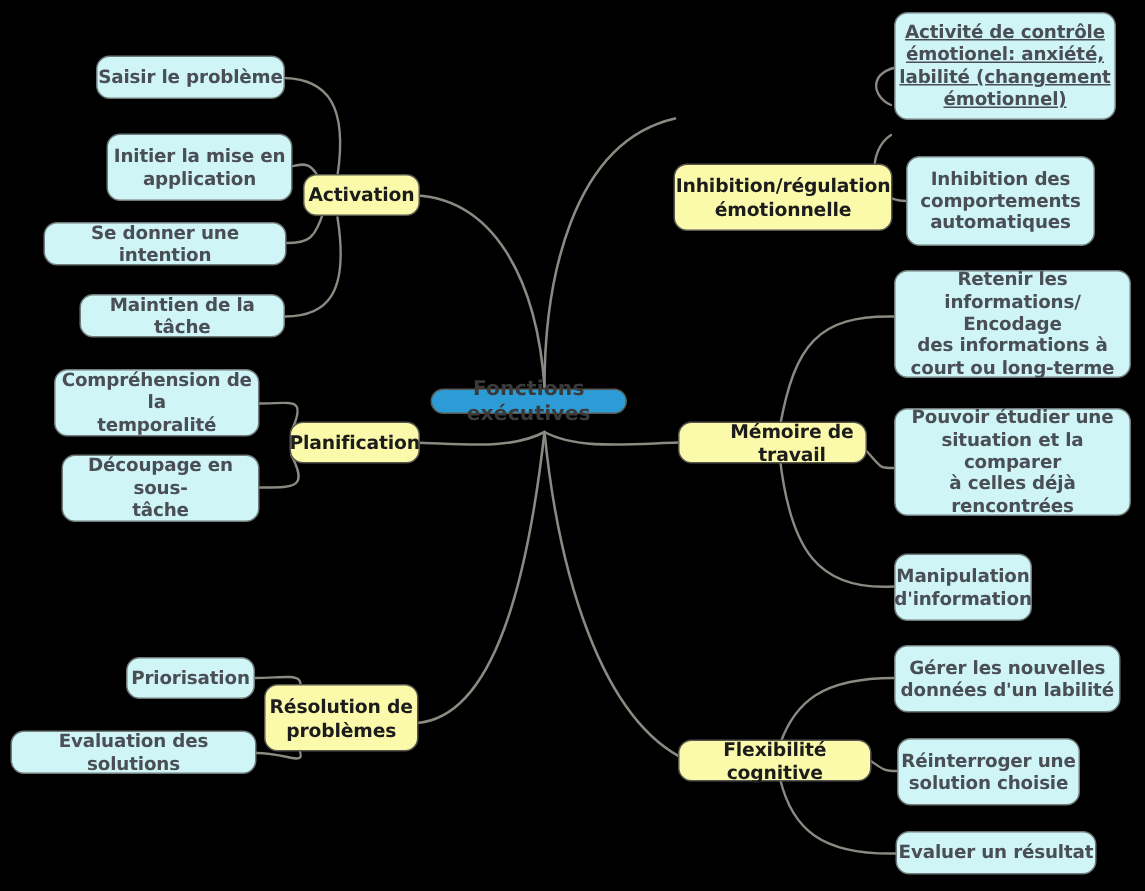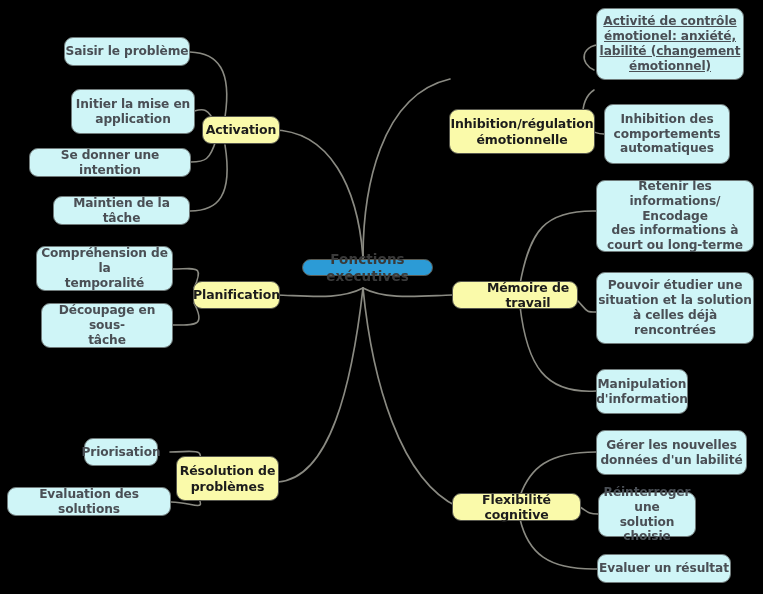"Fonctions exécutives" div.node { left: 302px -> 287px }
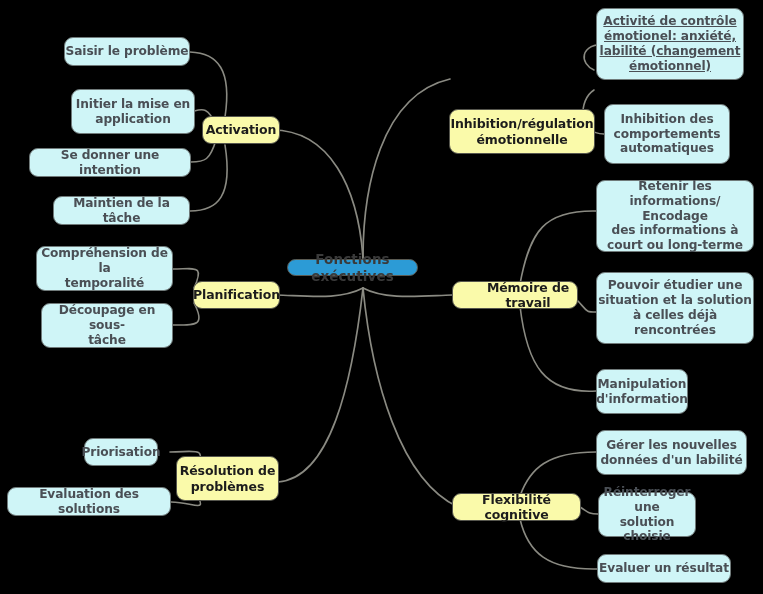"Pouvoir étudier une" span { text: solution -> comparer }
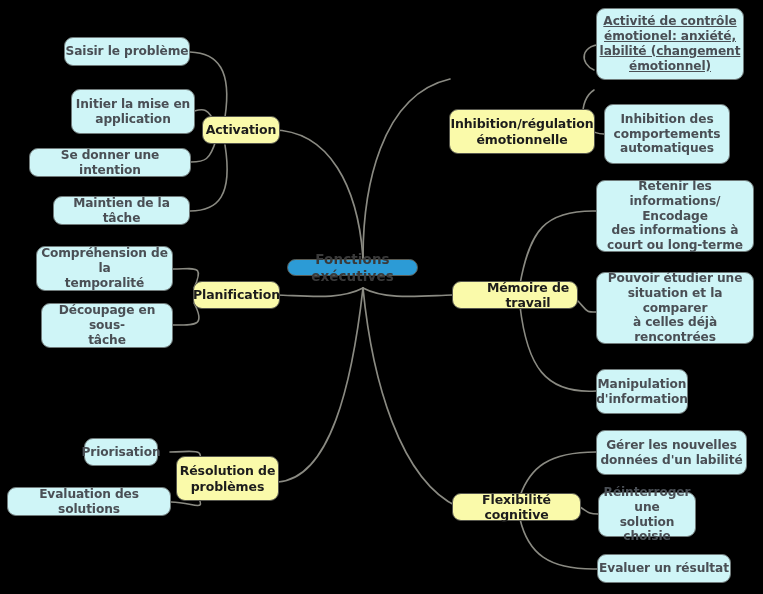"Priorisation" div.node { width: 74px -> 86px }
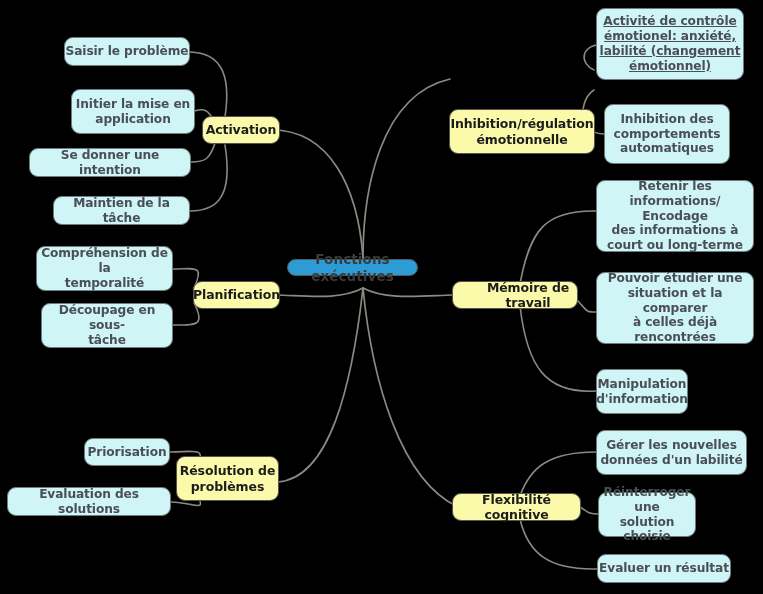"Réinterroger une" div.node { width: 98px -> 122px }
